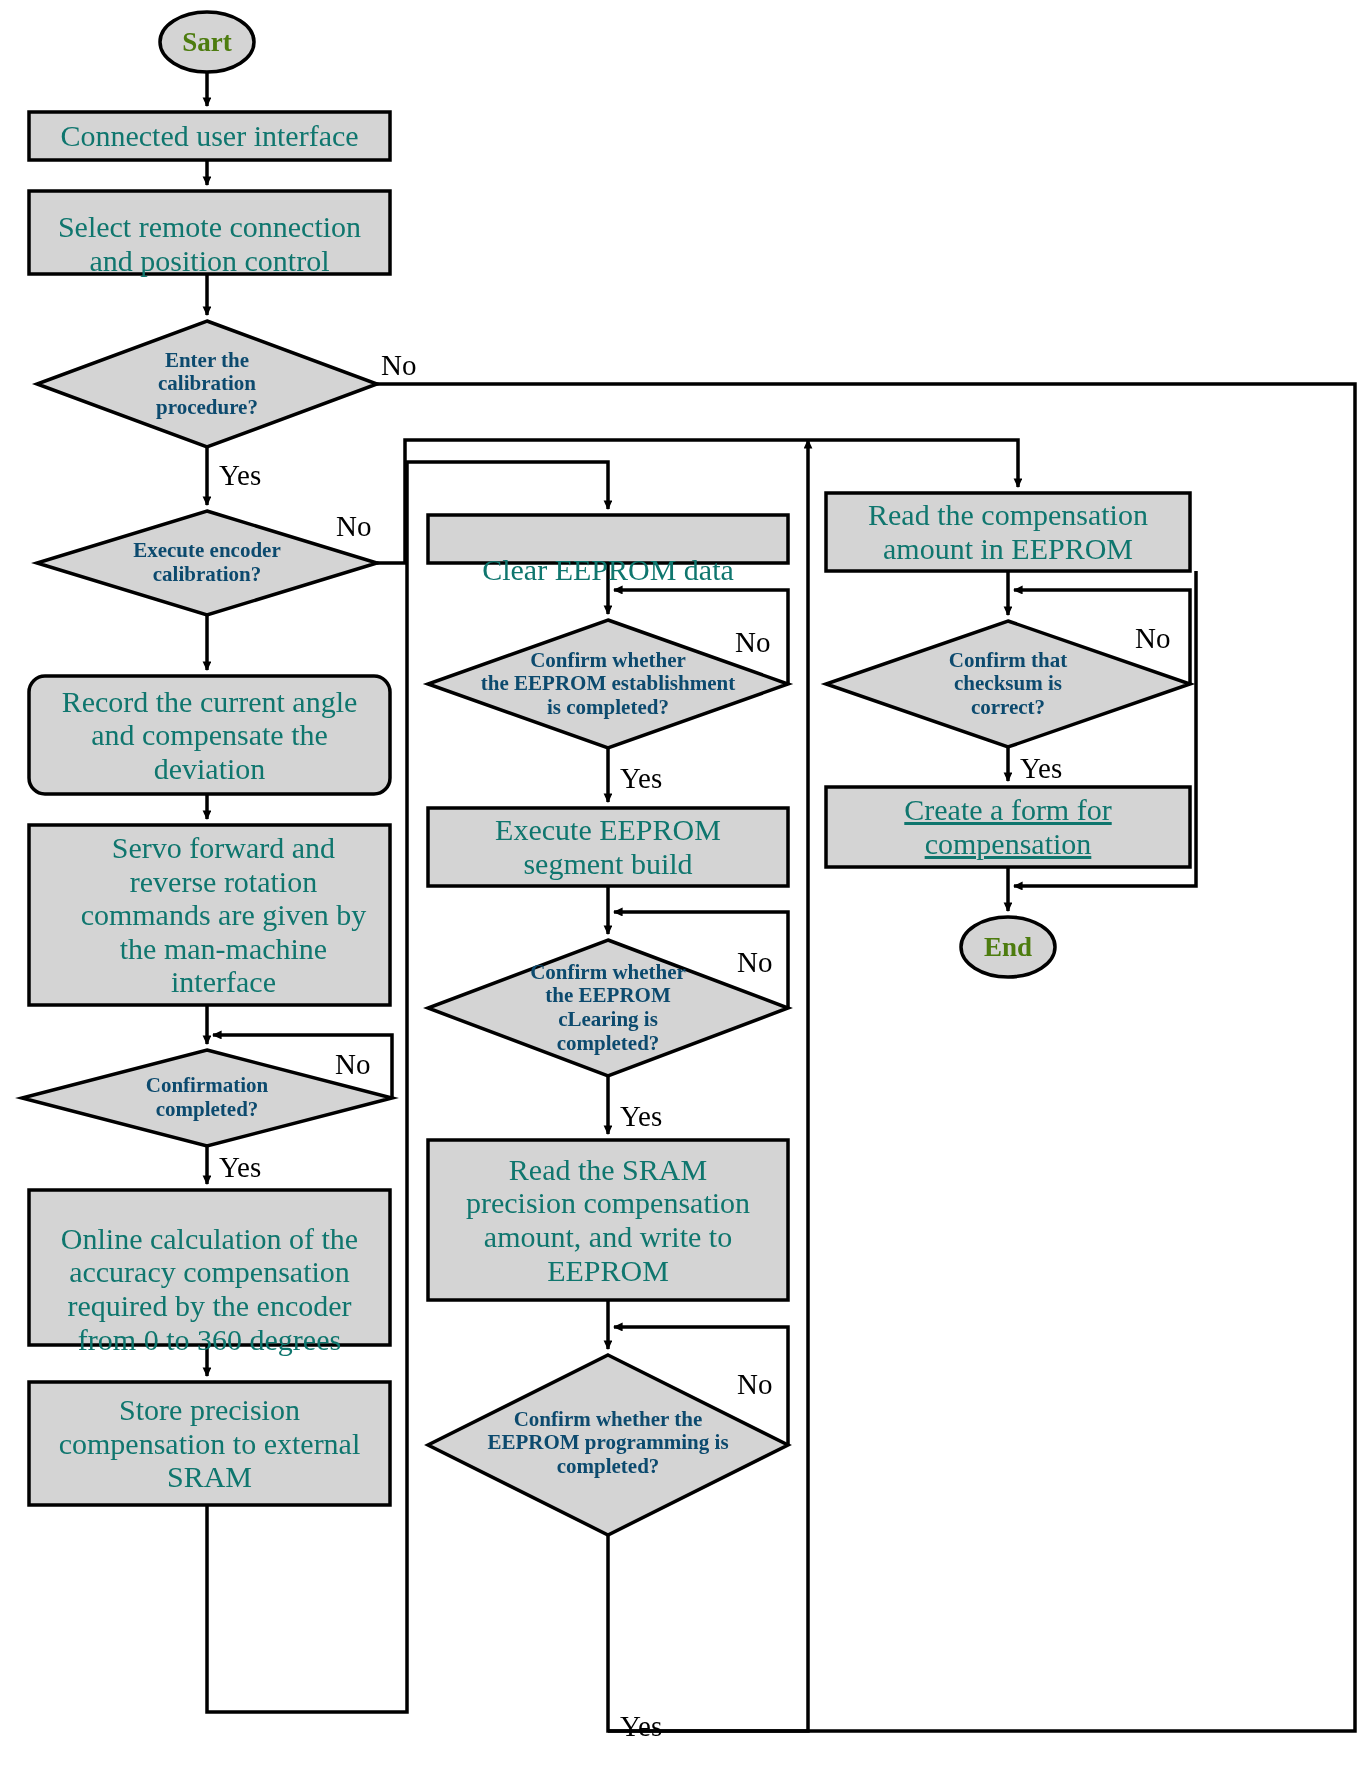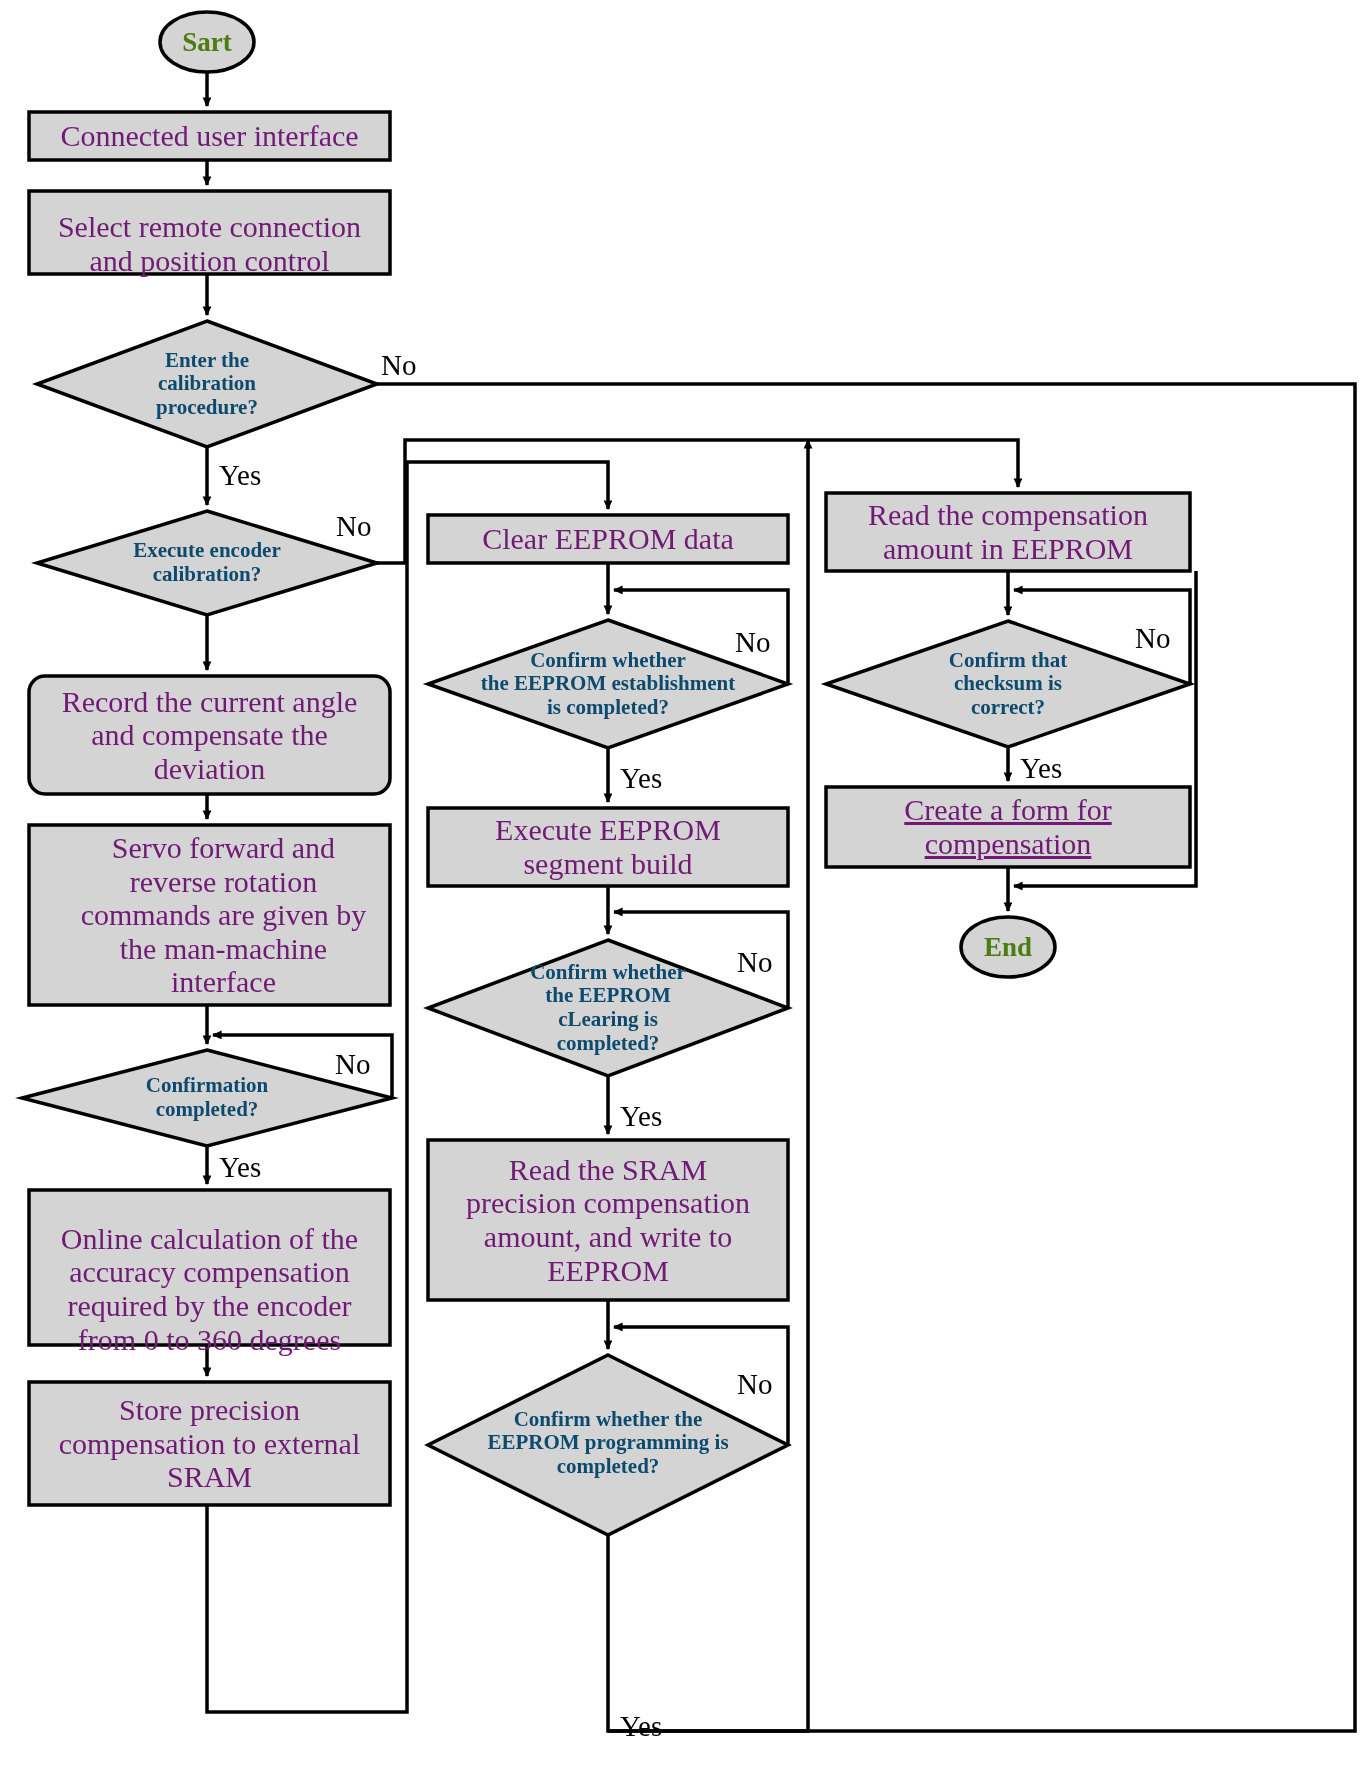"Connected user interface" .proc { color: #701a75 -> #0f766e }
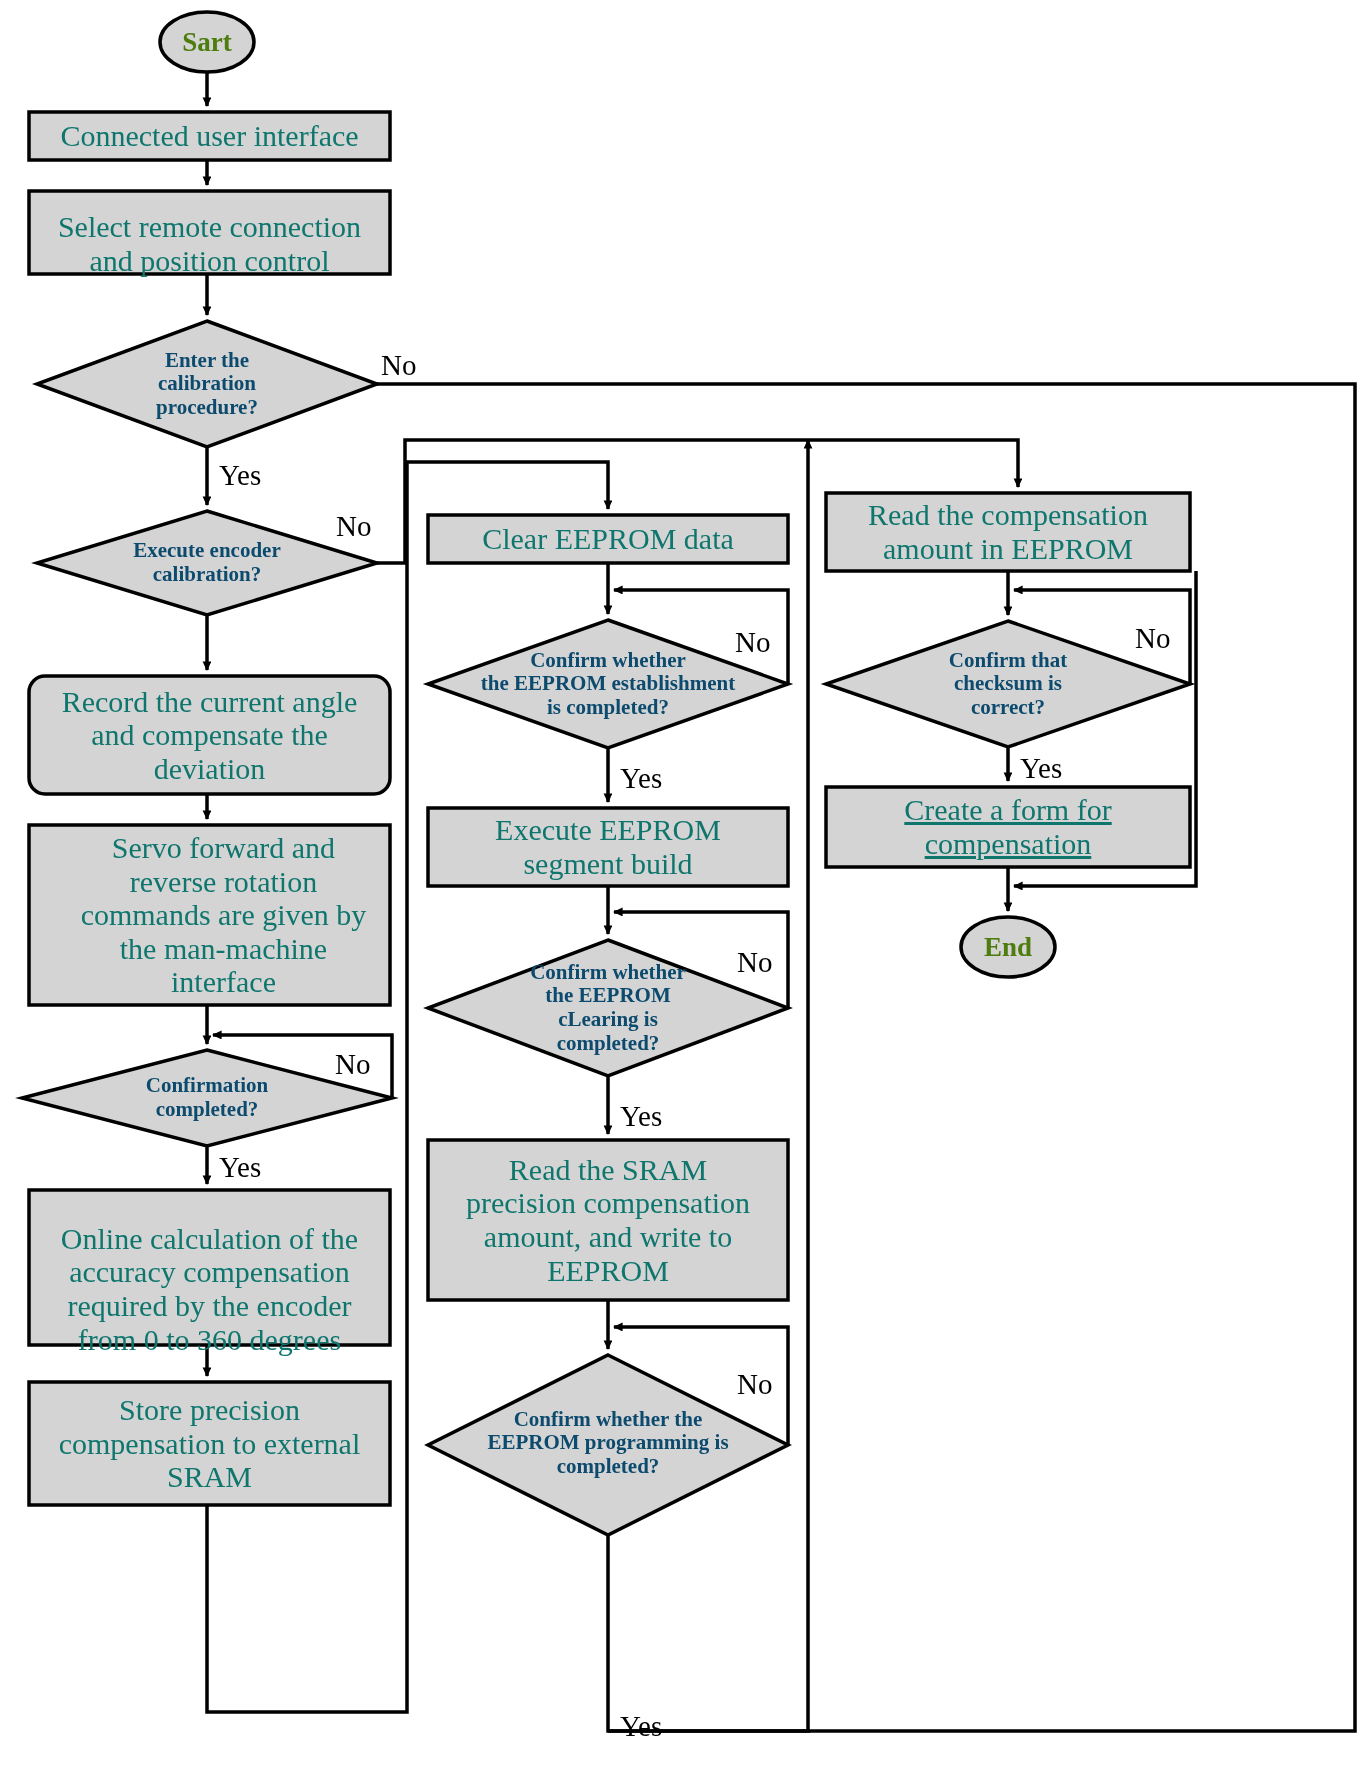"Clear EEPROM data" div.nodeText { top: 517px -> 548px }
